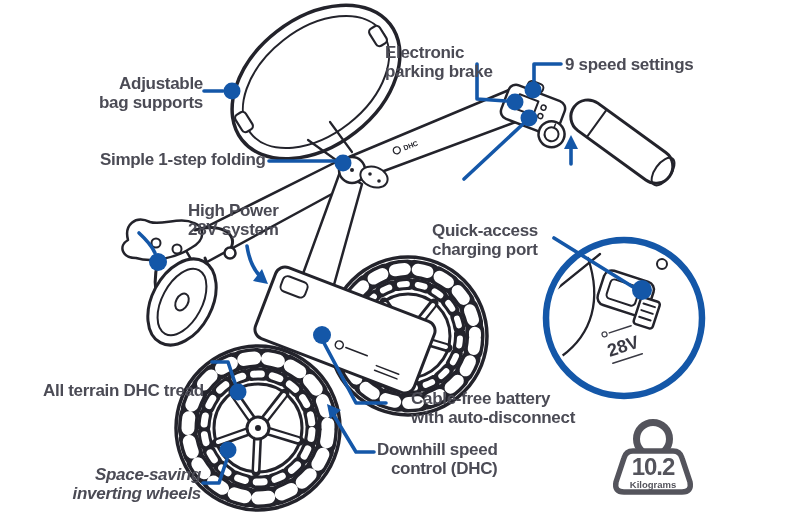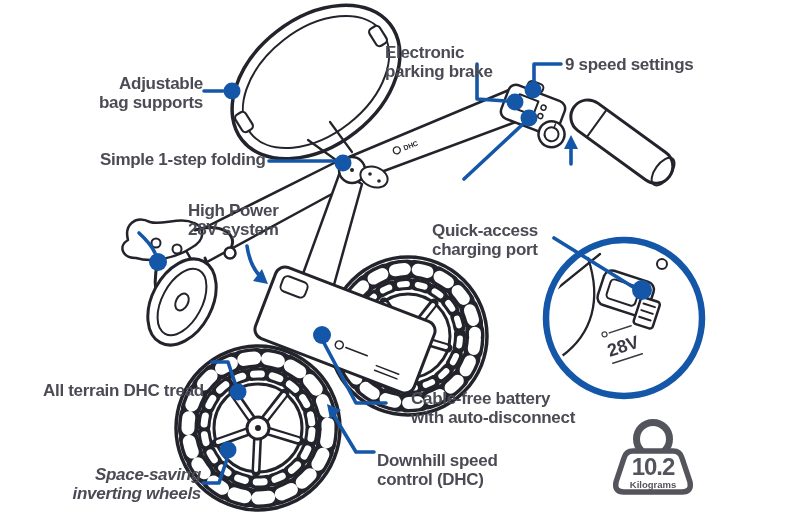"Downhill speed" .lbl-downhill { text-align: none -> right; top: 451px -> 440px }
